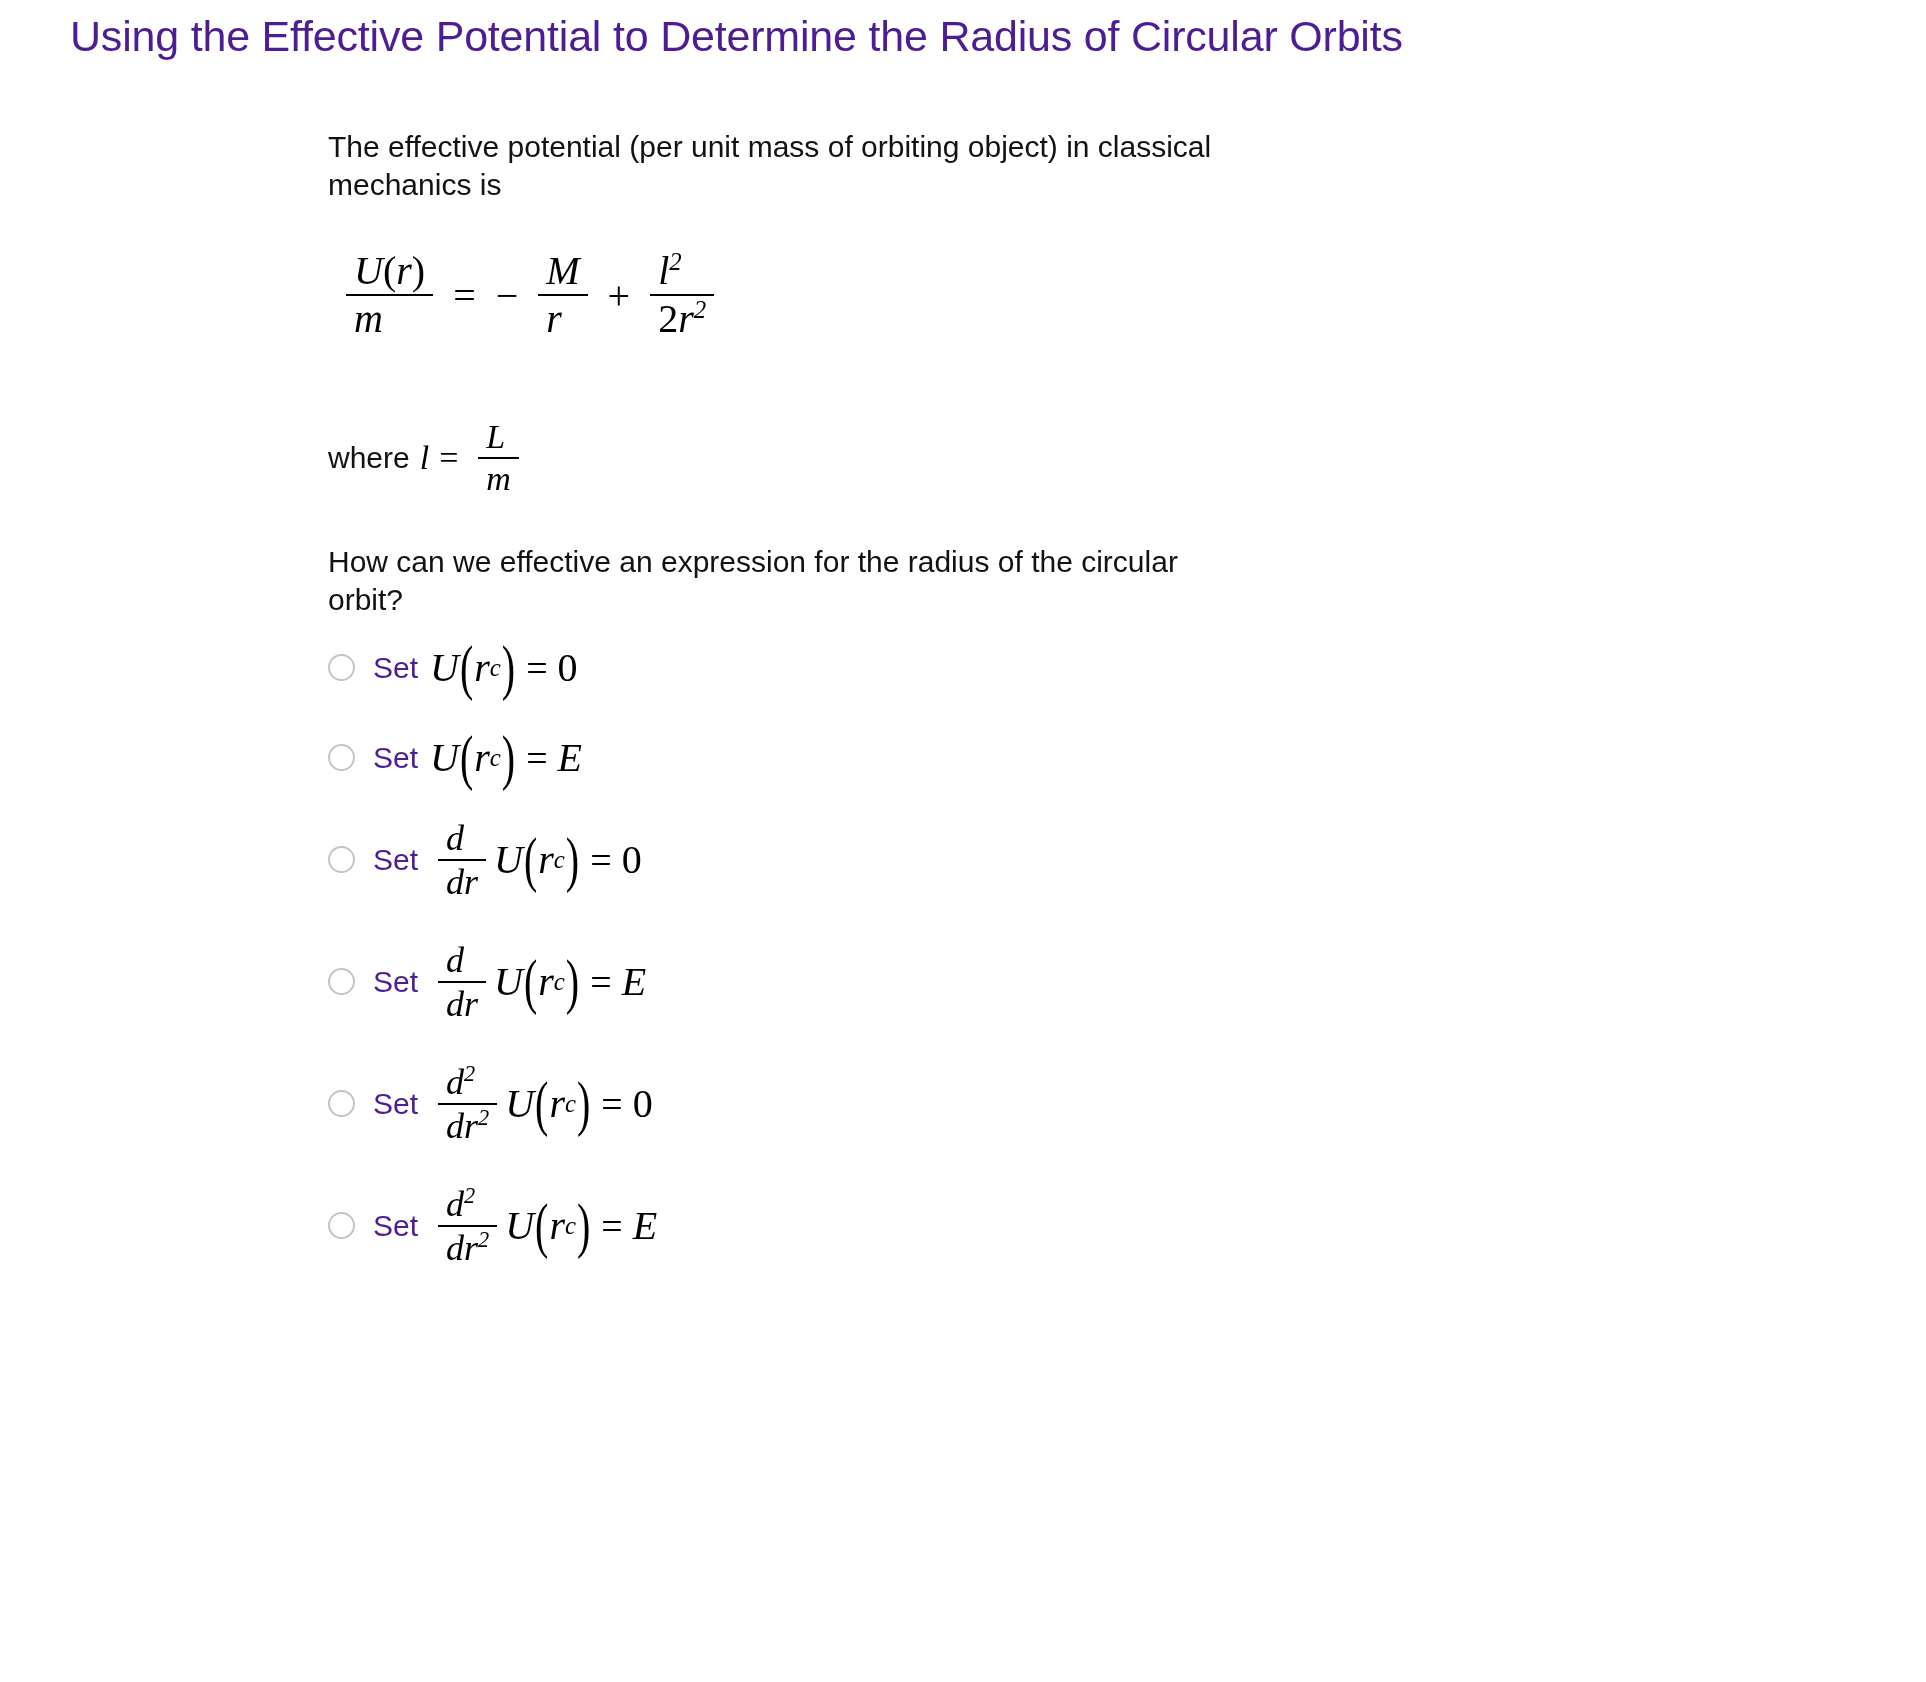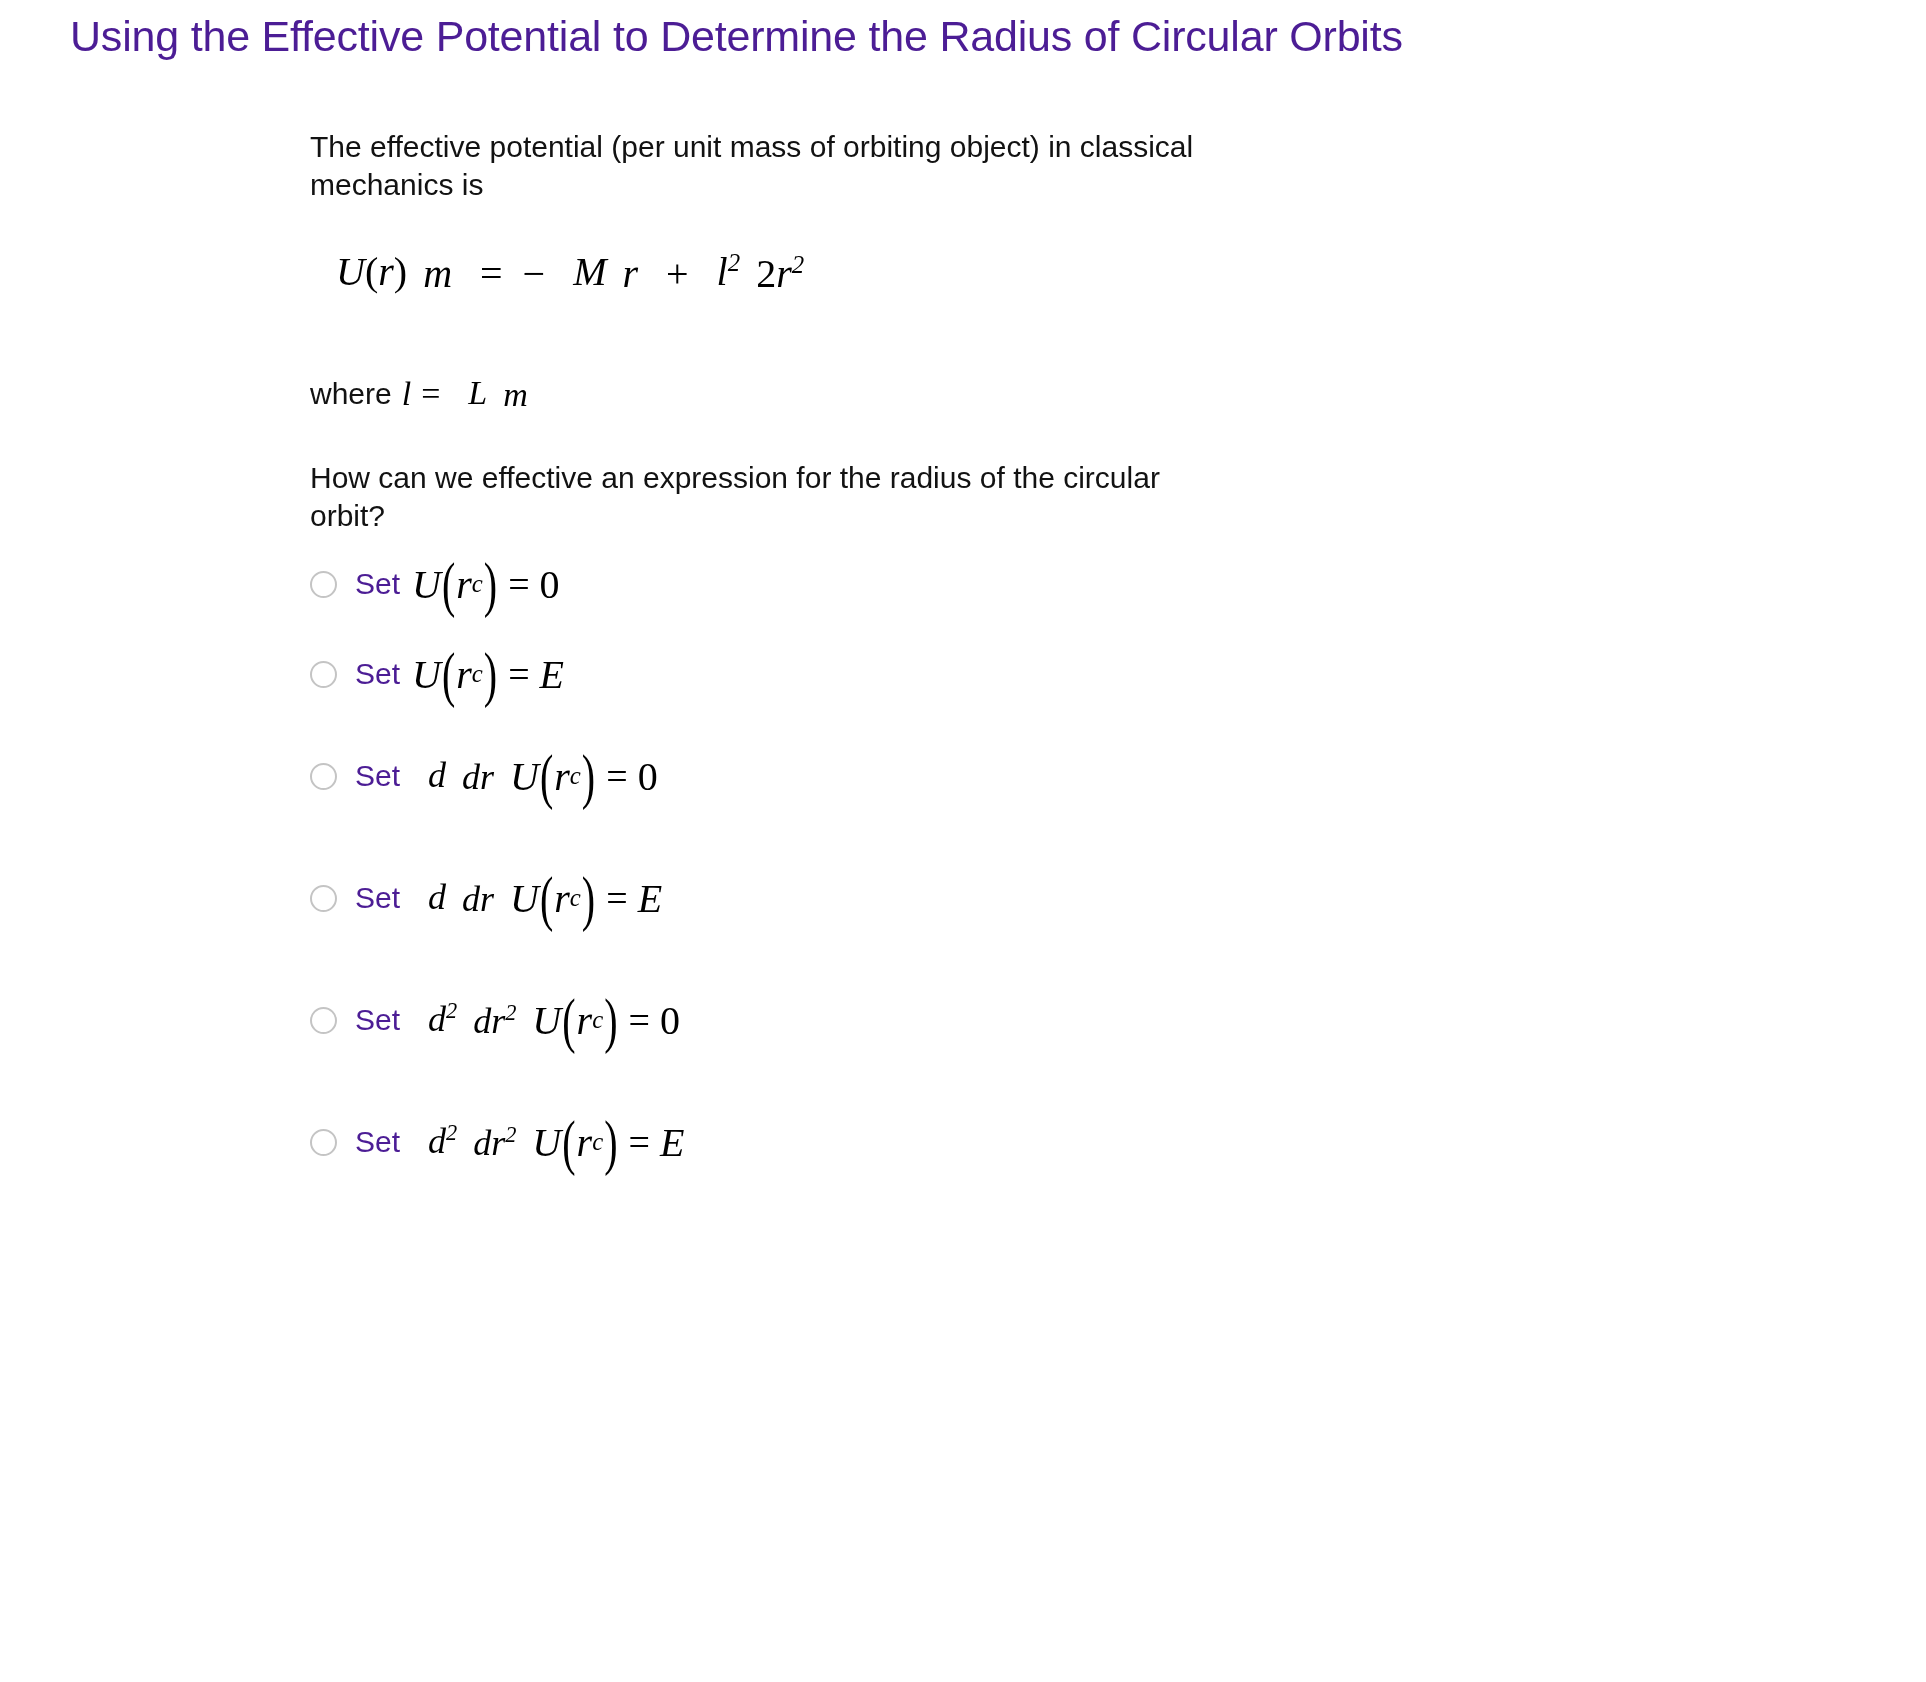"The effective potential (per unit" .content { left: 310px -> 328px }
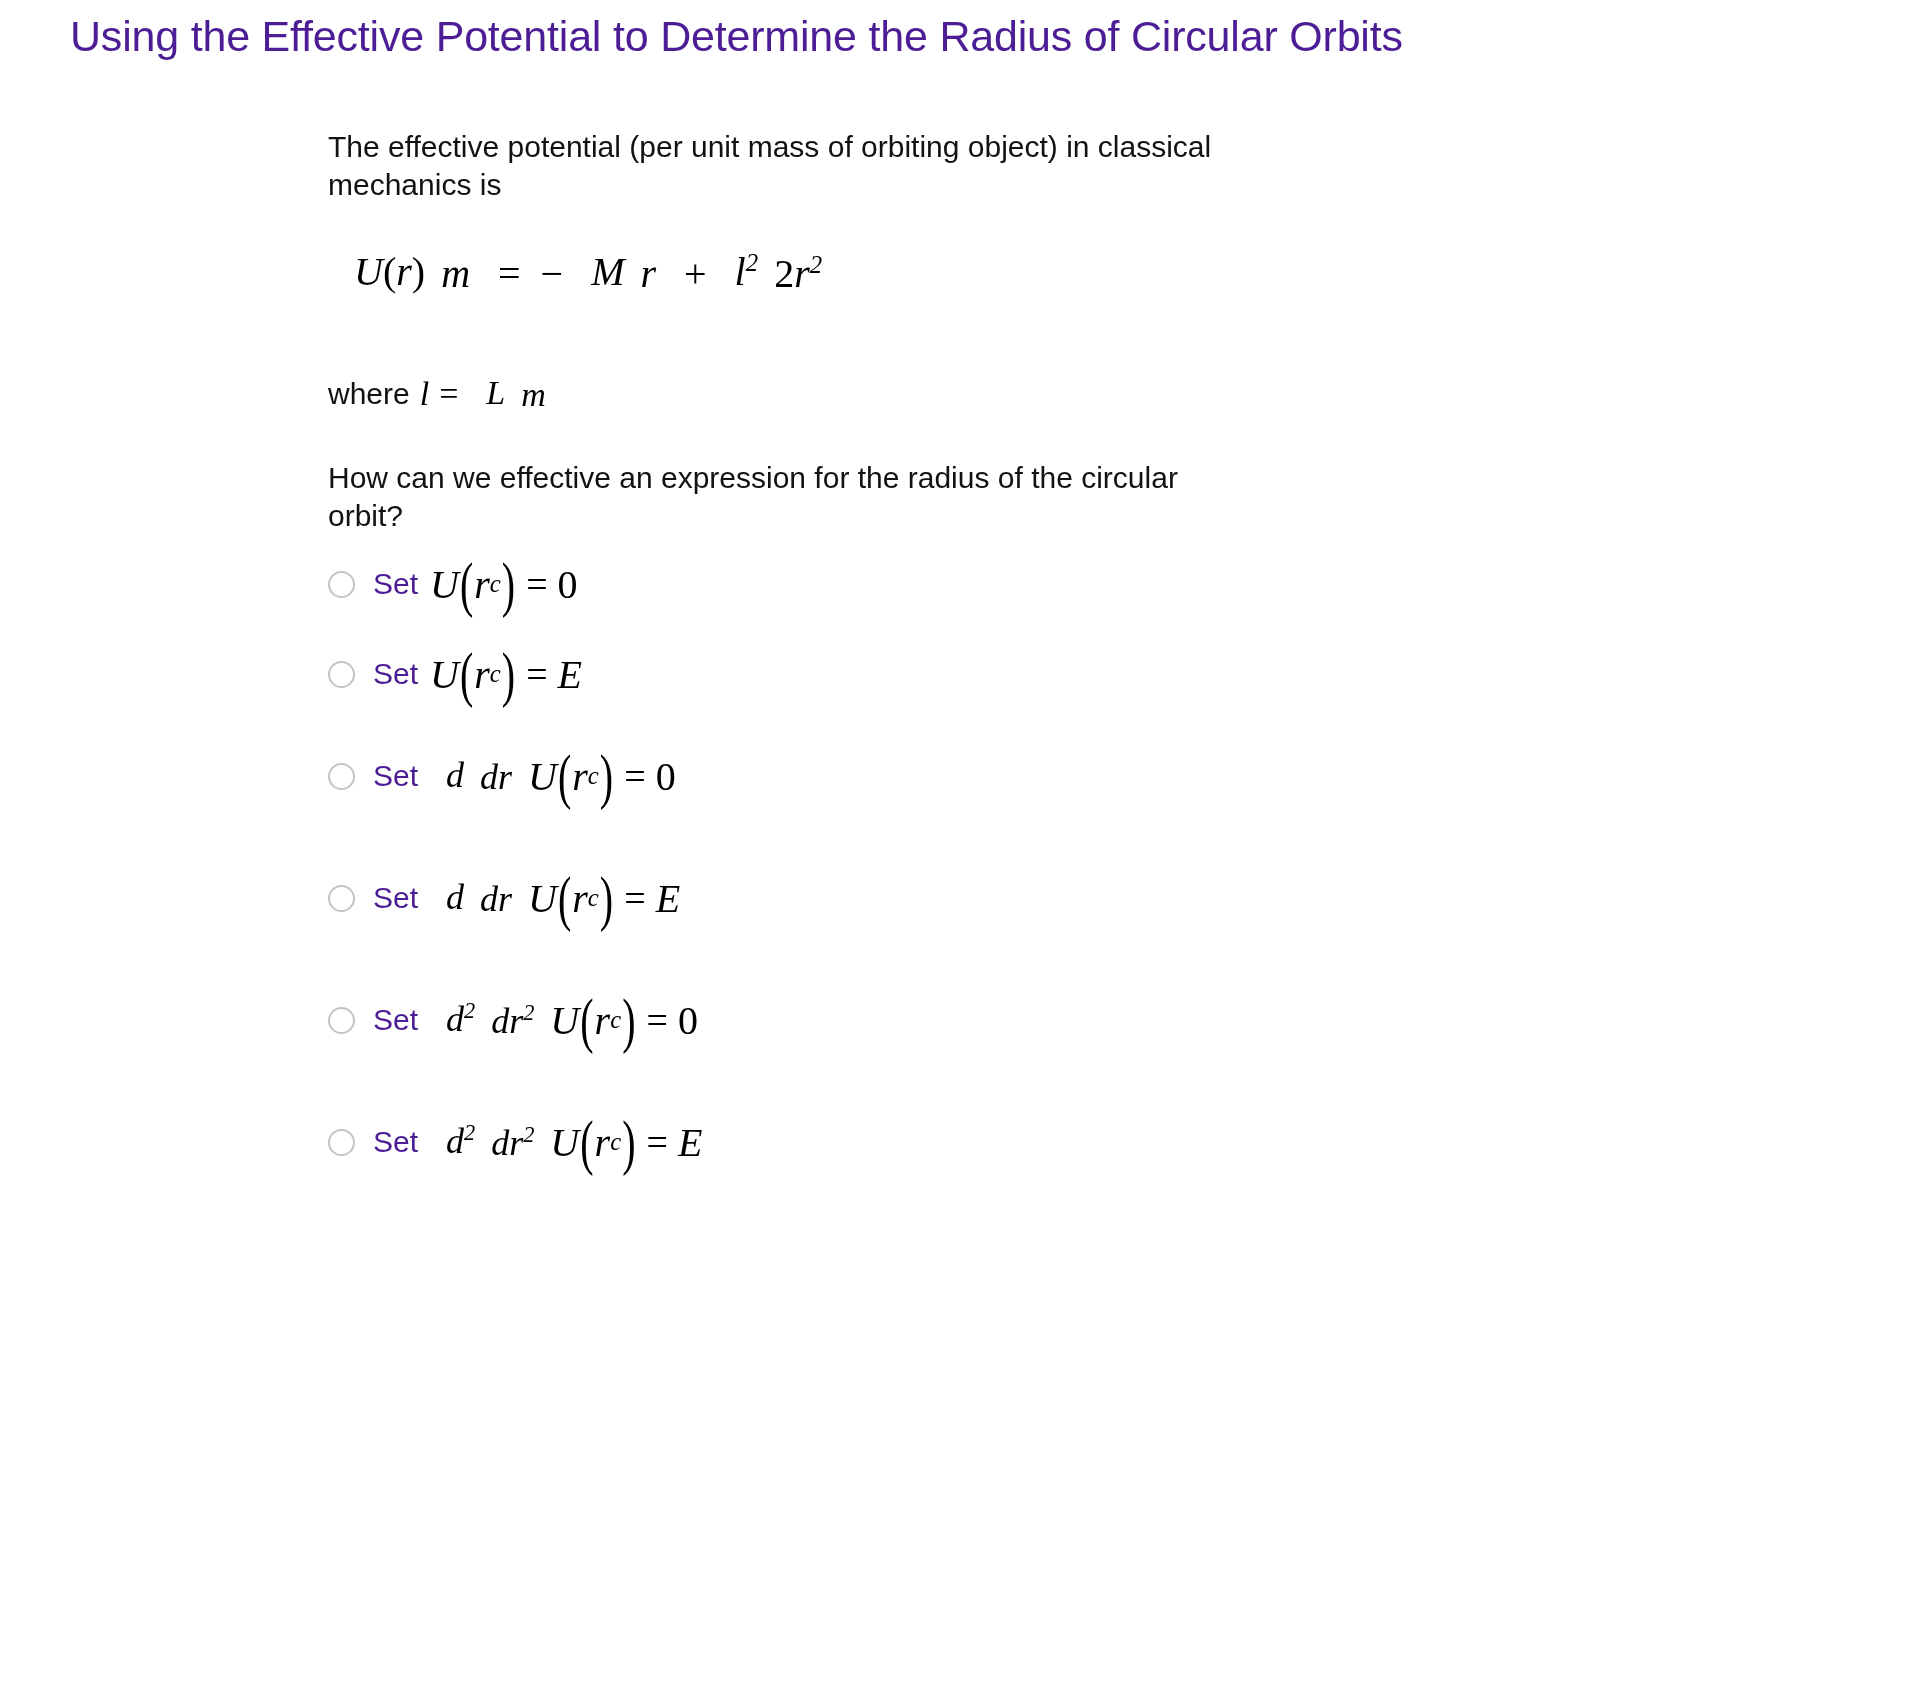"U(r)" .frac { flex-direction: row -> column }
